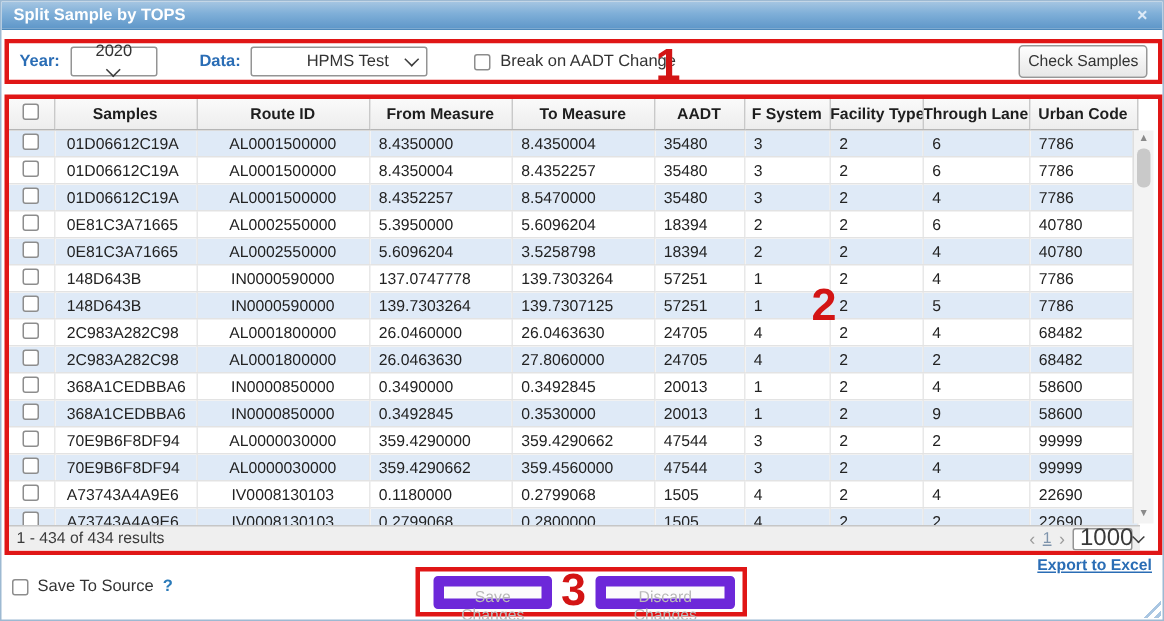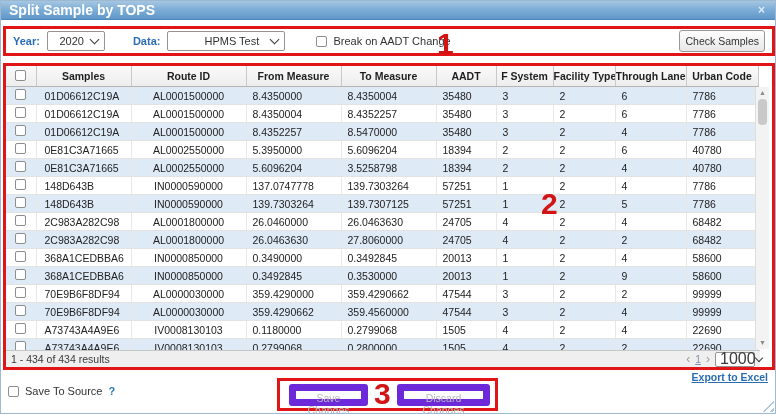"Split Sample by TOPS" .title { font-size: 14px -> 11px }
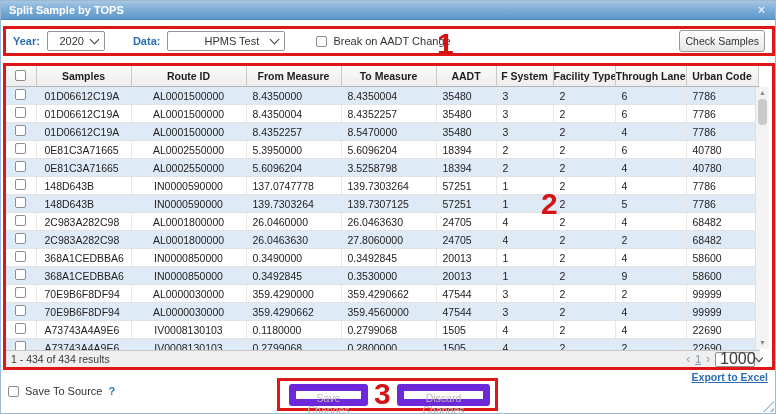"2020" .year-select { flex-direction: none -> column }
